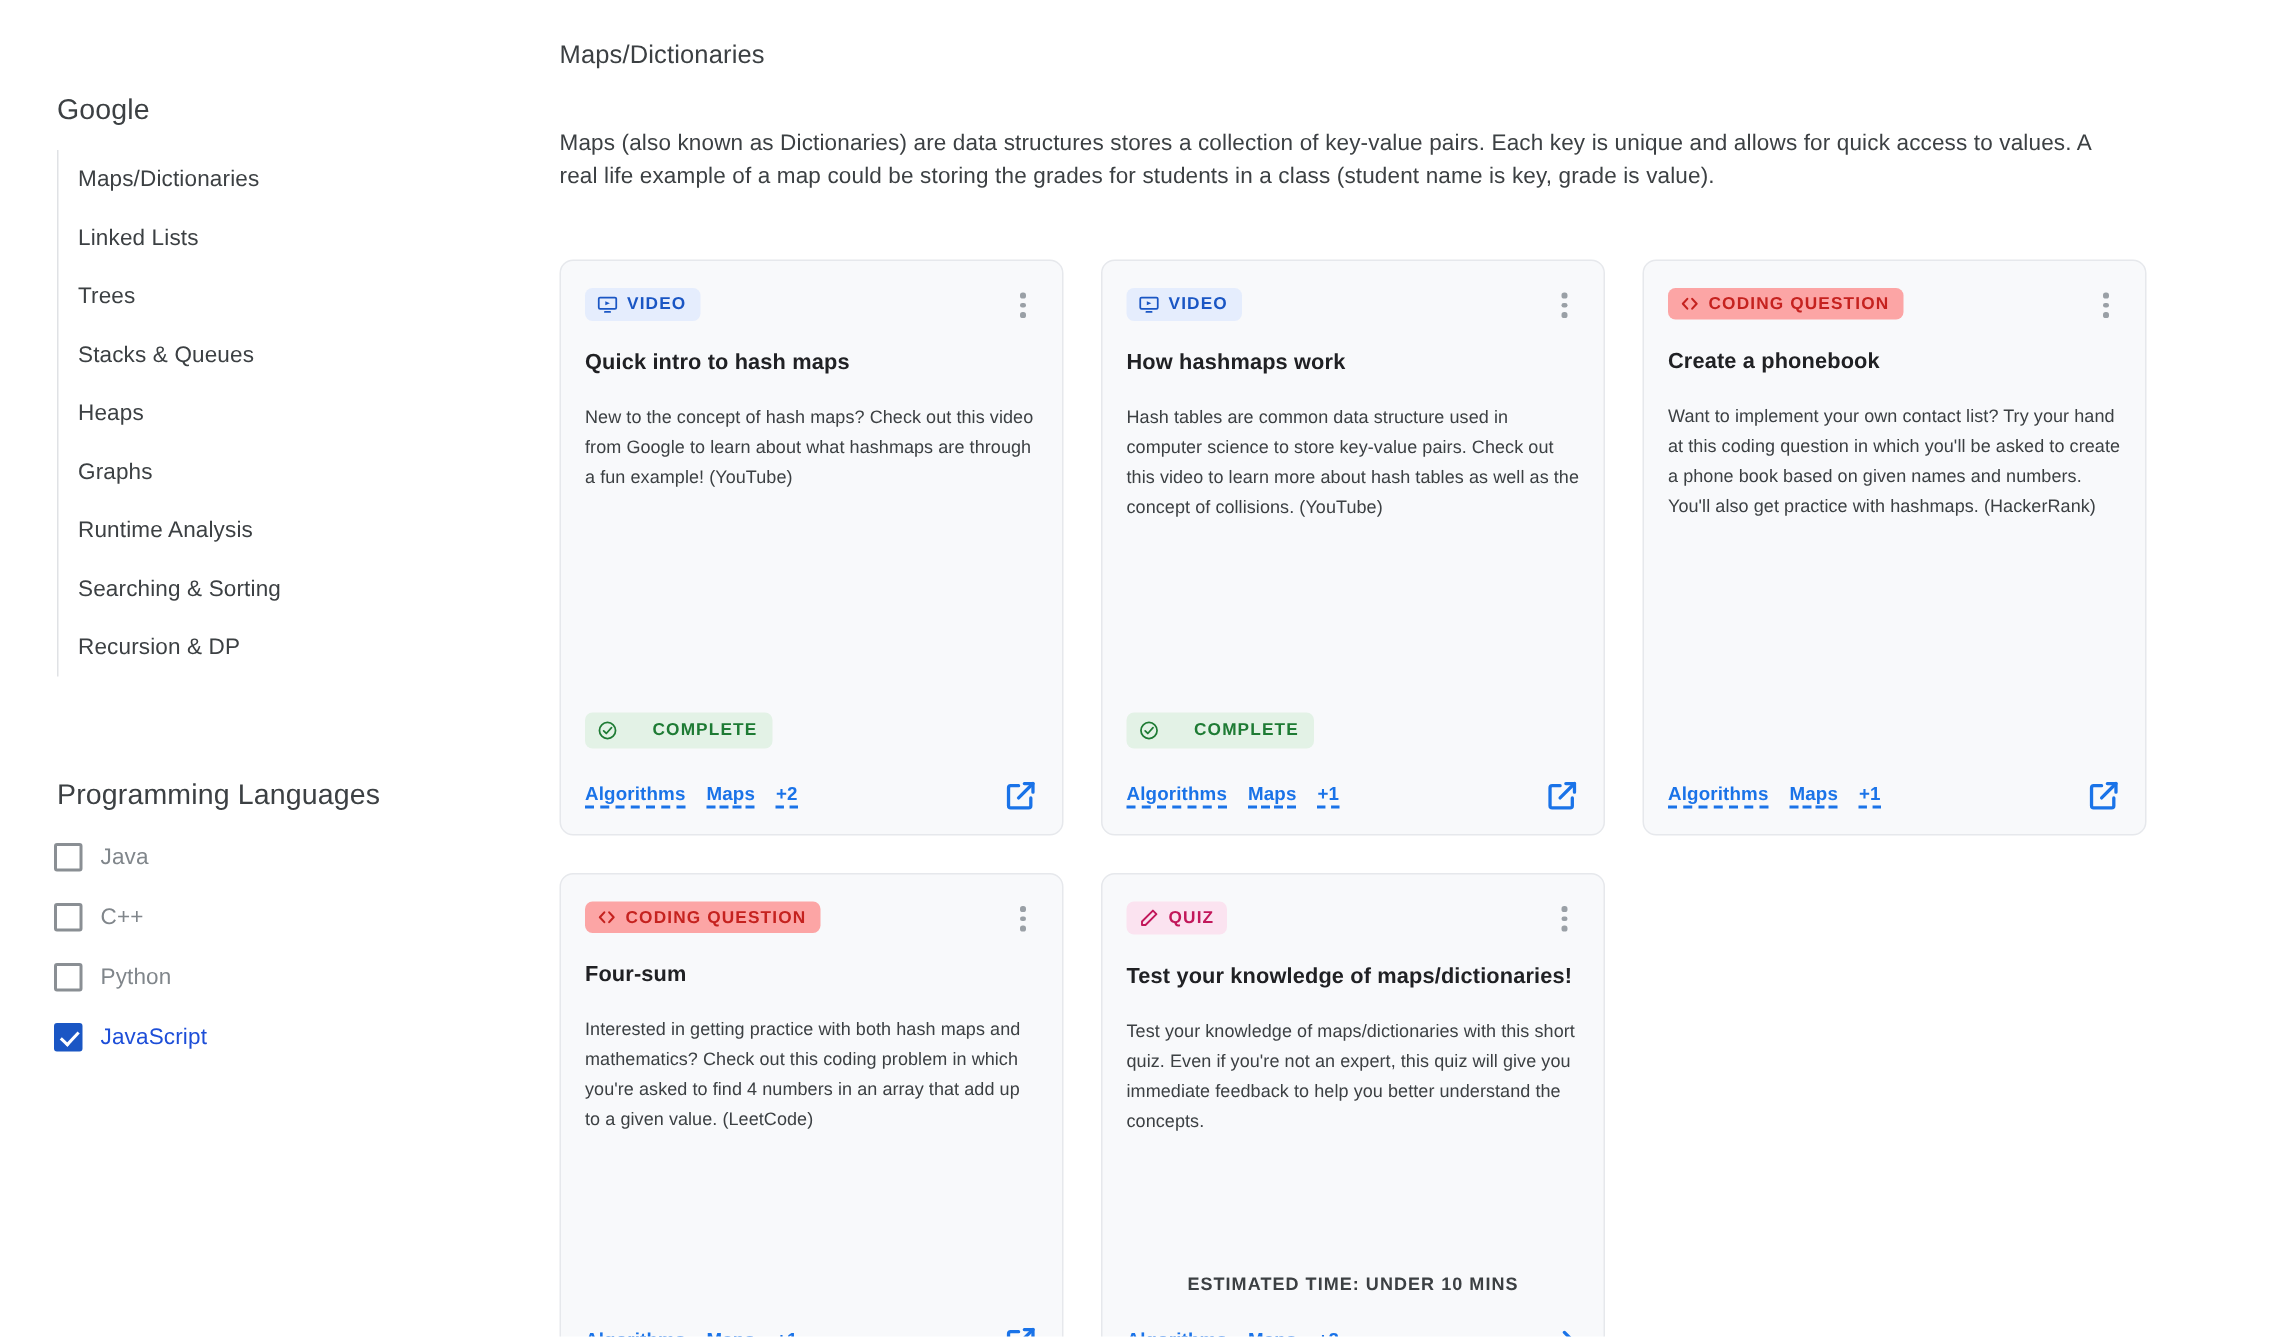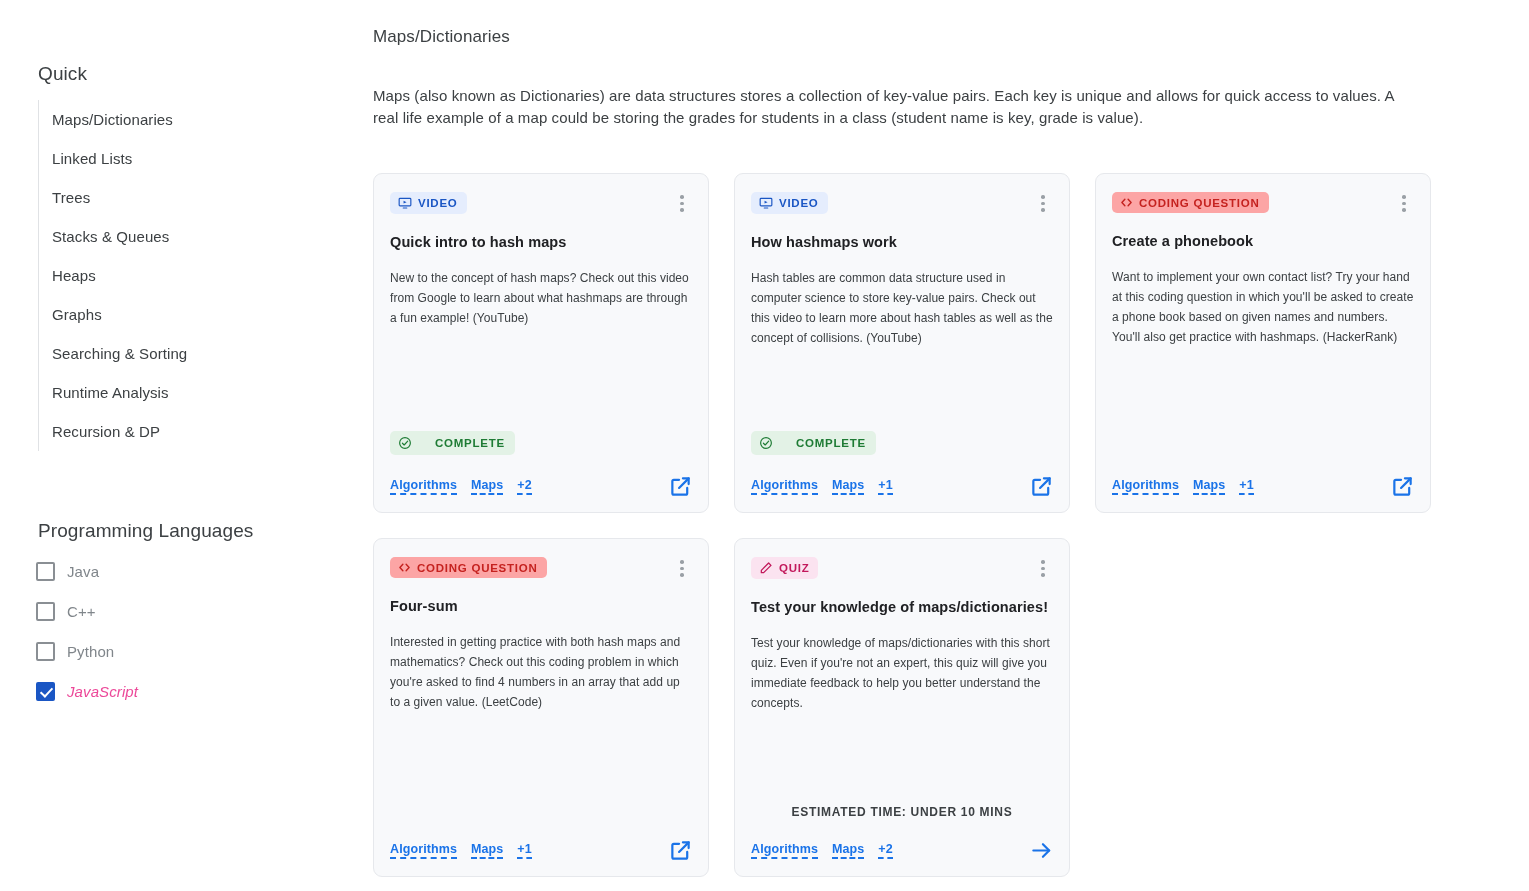"Quick" div.sidebar-section-title { text: Quick -> Google }
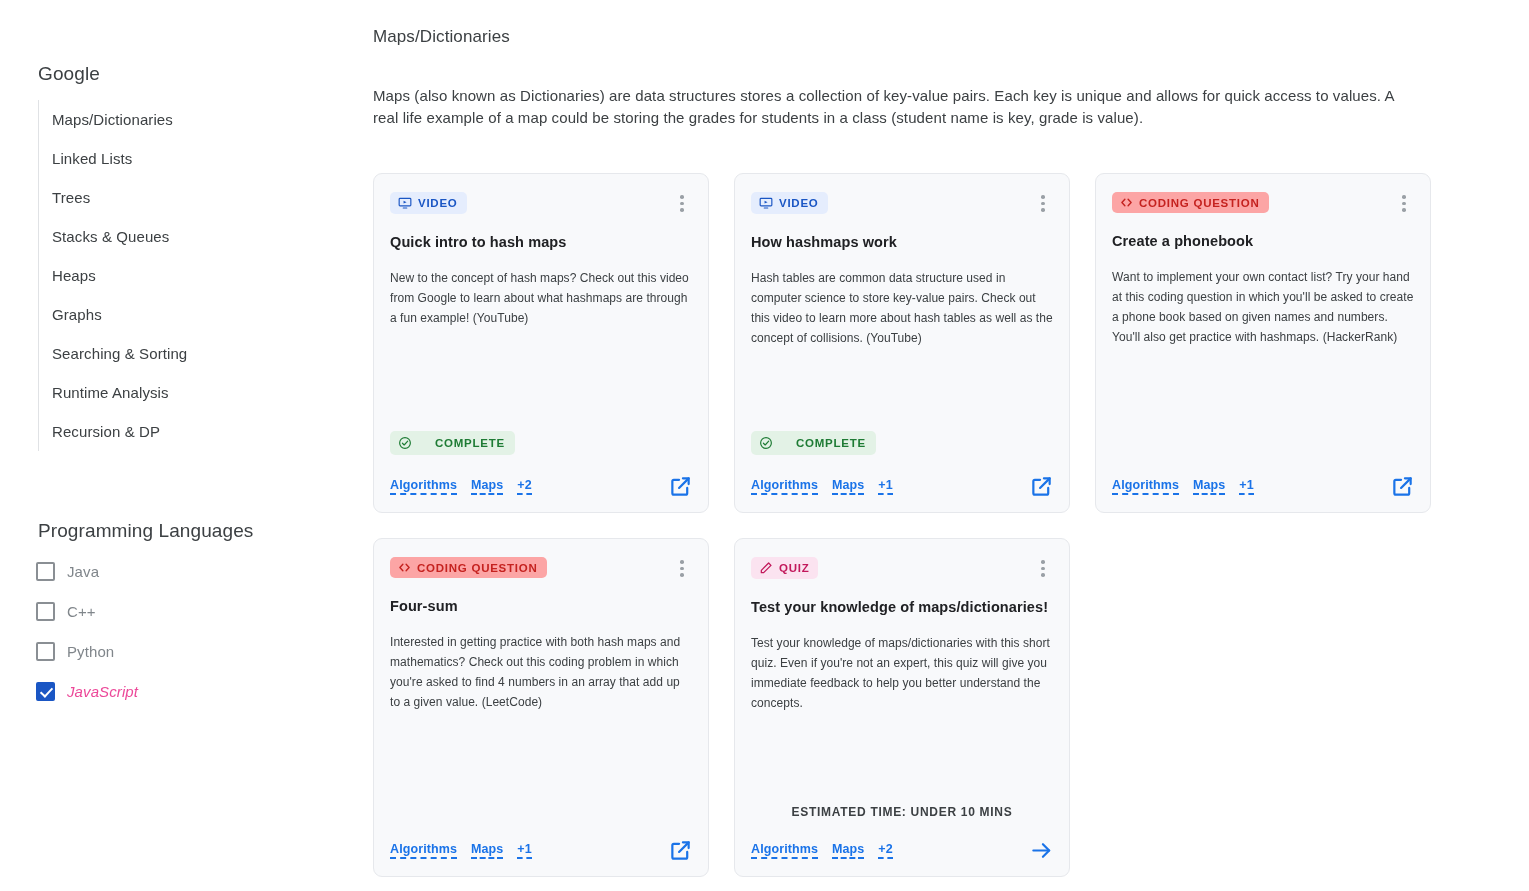"VIDEO" .card.row1 { height: 340px -> 384px }
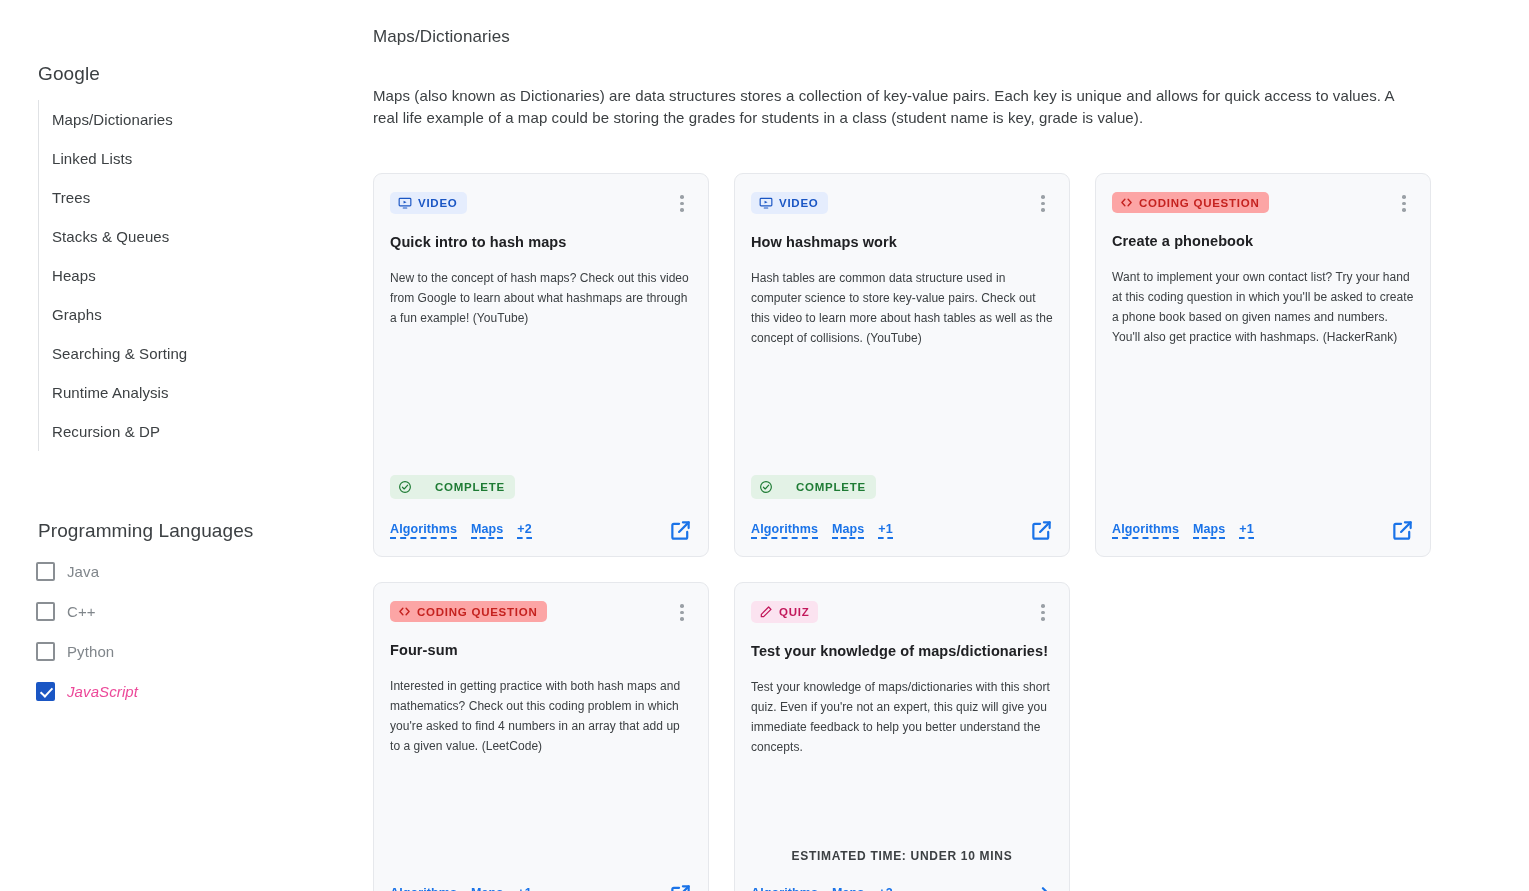"Searching & Sorting" div.topic-item { order: before "Runtime Analysis" -> after "Runtime Analysis" }
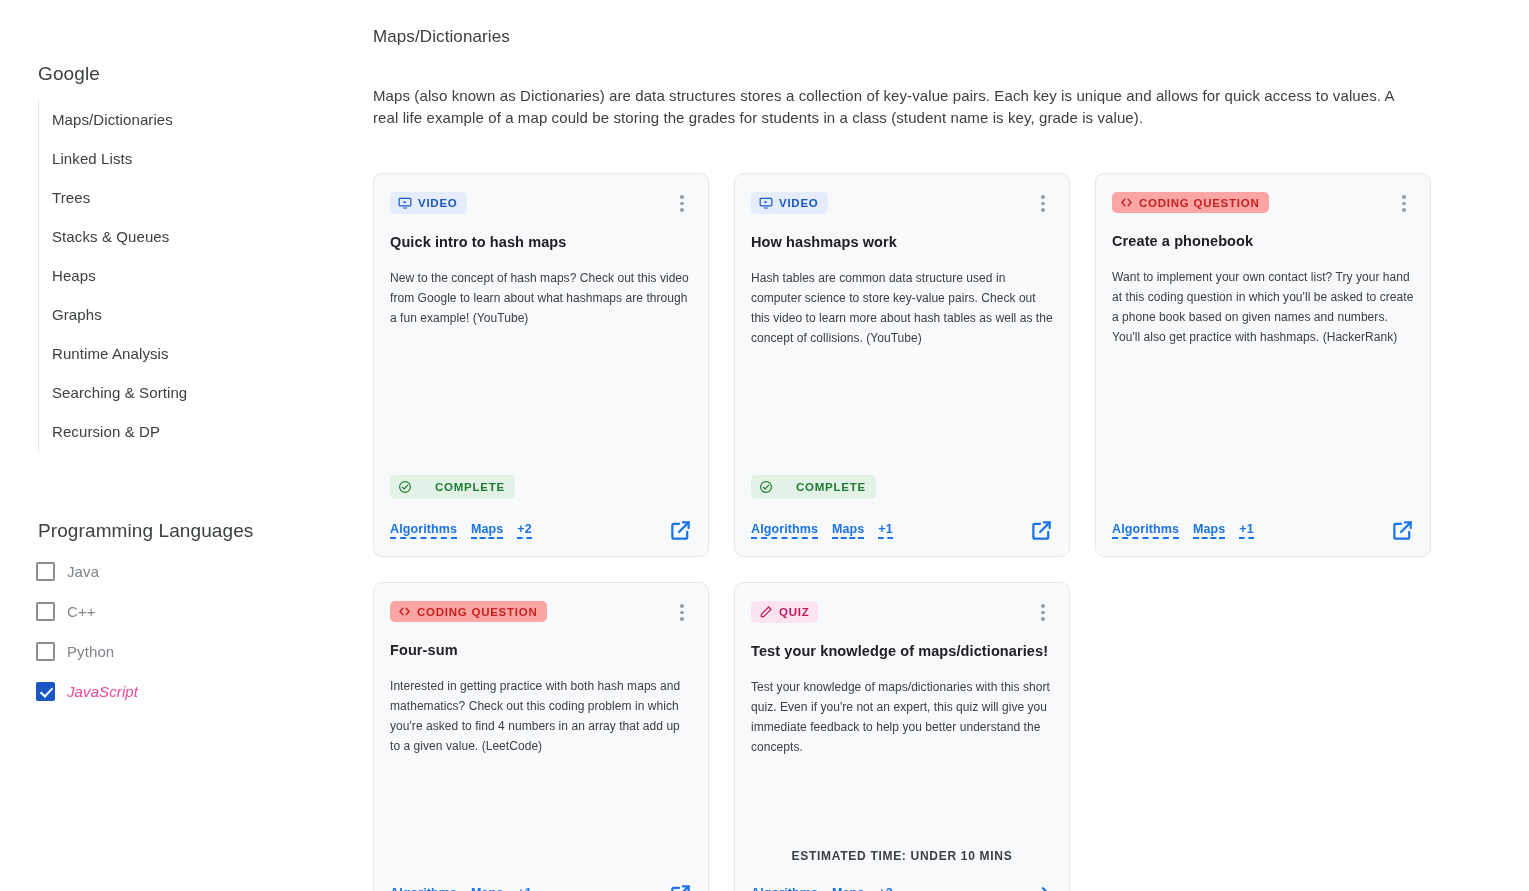"JavaScript" .lang-row.on .lang-label { color: #ec4899 -> #1d4ed8; font-style: italic -> none }
